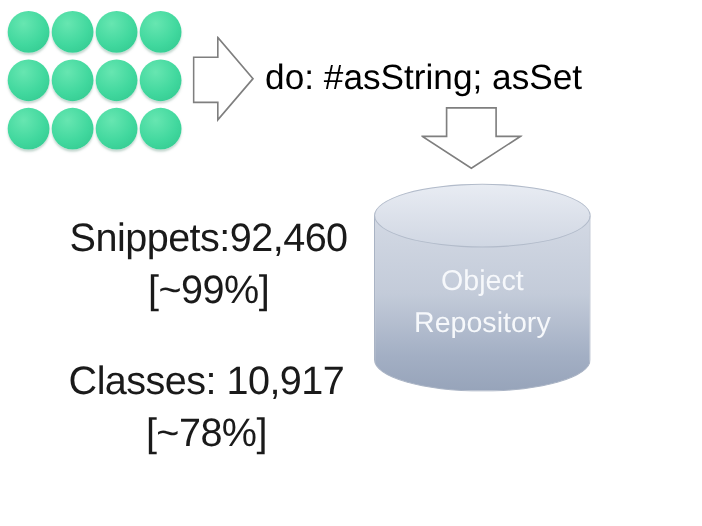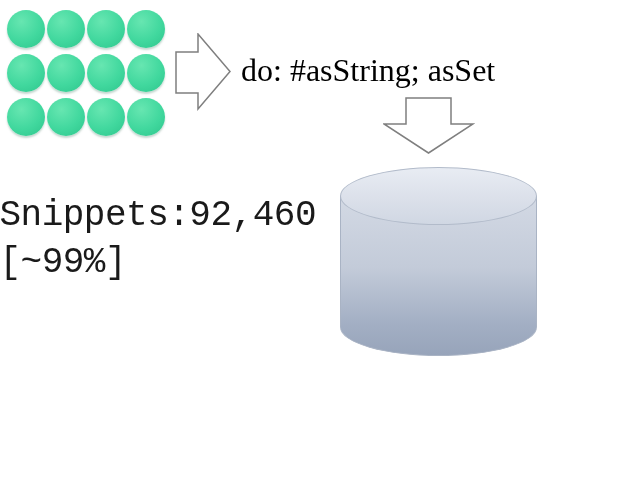"do: #asString; asSet" .code-line { font-family: Liberation Serif, serif -> Liberation Sans, sans-serif }
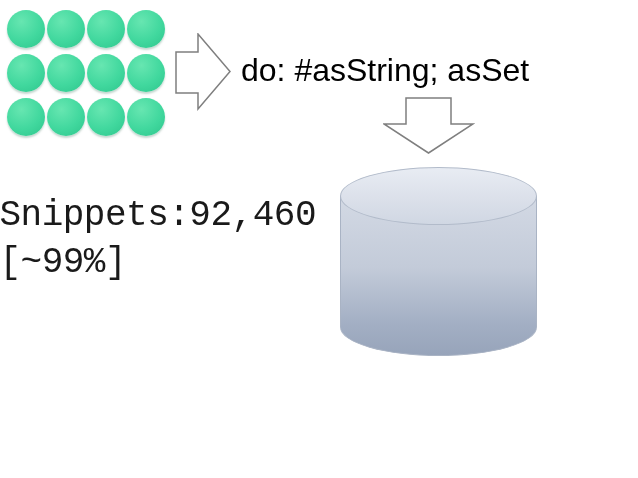"Snippets:92,460" .stats-block { font-family: Liberation Mono, monospace -> none; text-align: left -> center }
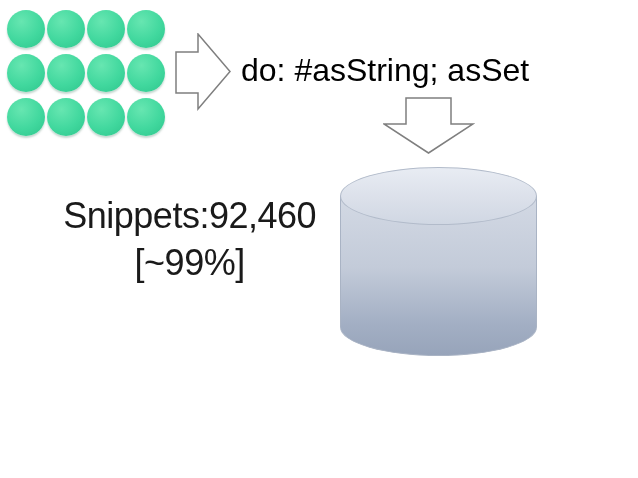"Object" div.cylinder-label { html: none -> <div> <div>Object</div> <div>Repository</div> </div> }
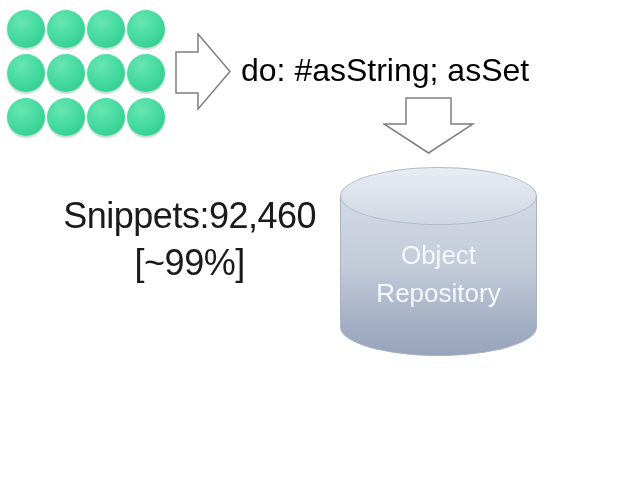"Classes: 10,917" div.stats-block { html: none -> <div> <div>Classes: 10,917</div> <div>[~78%]</div> </div> }
